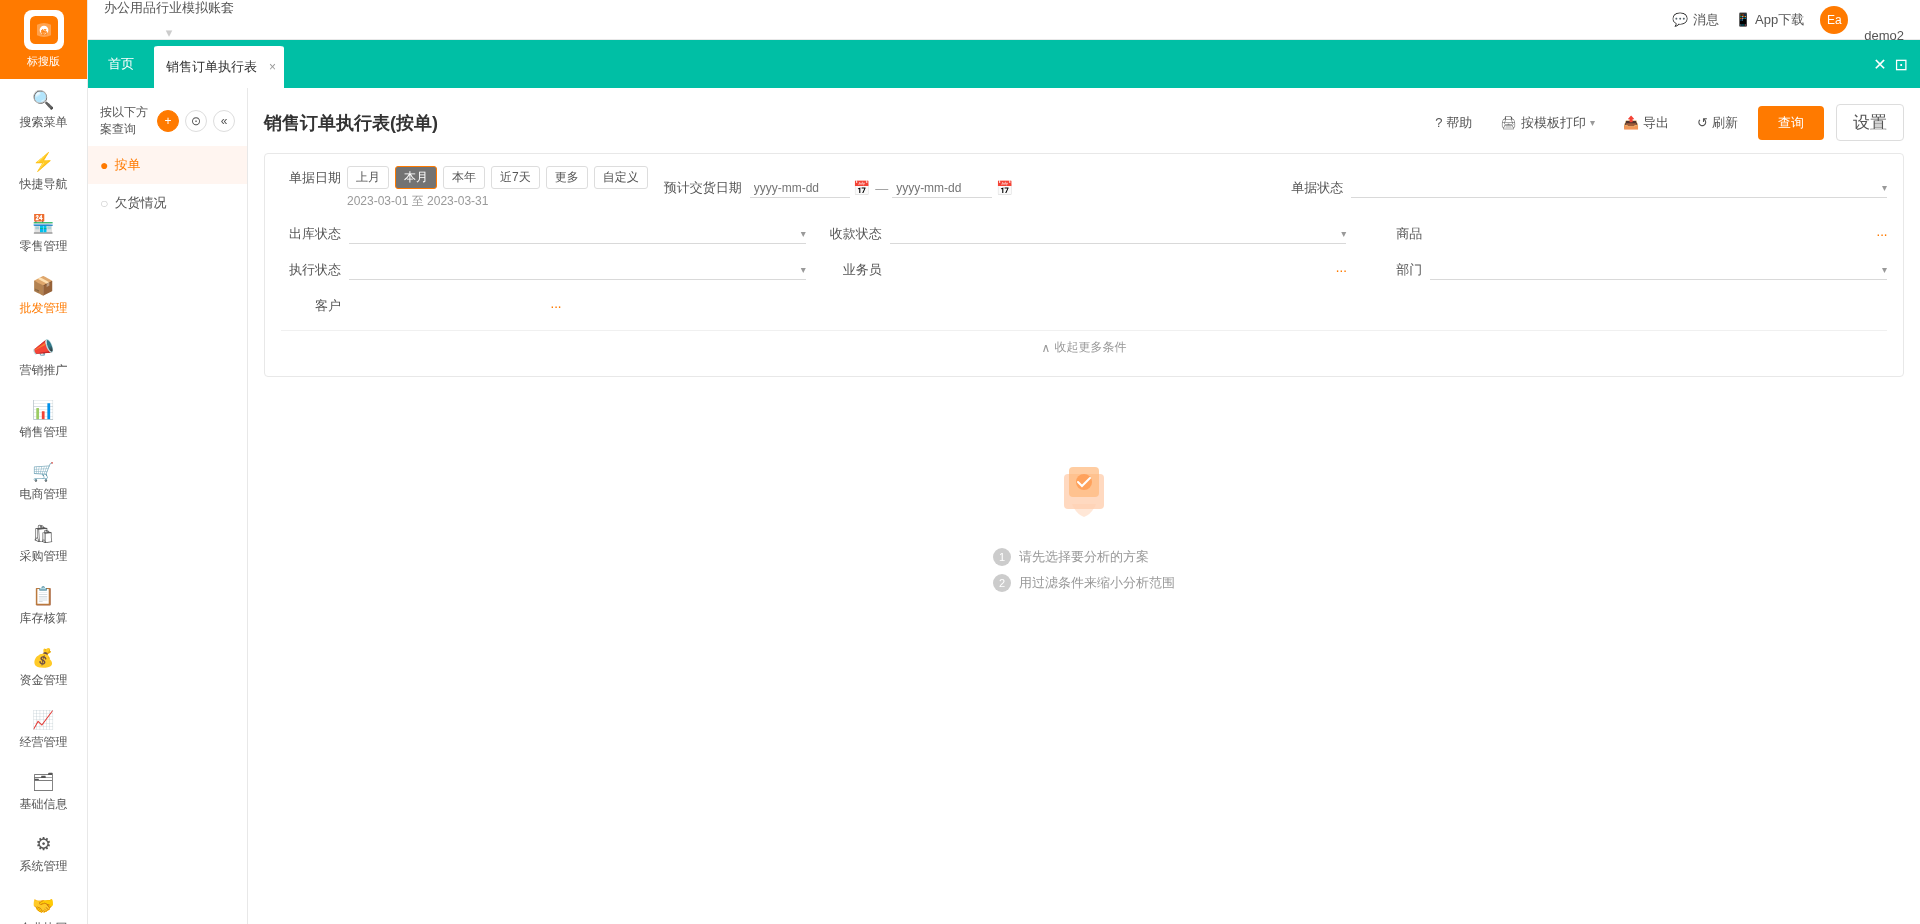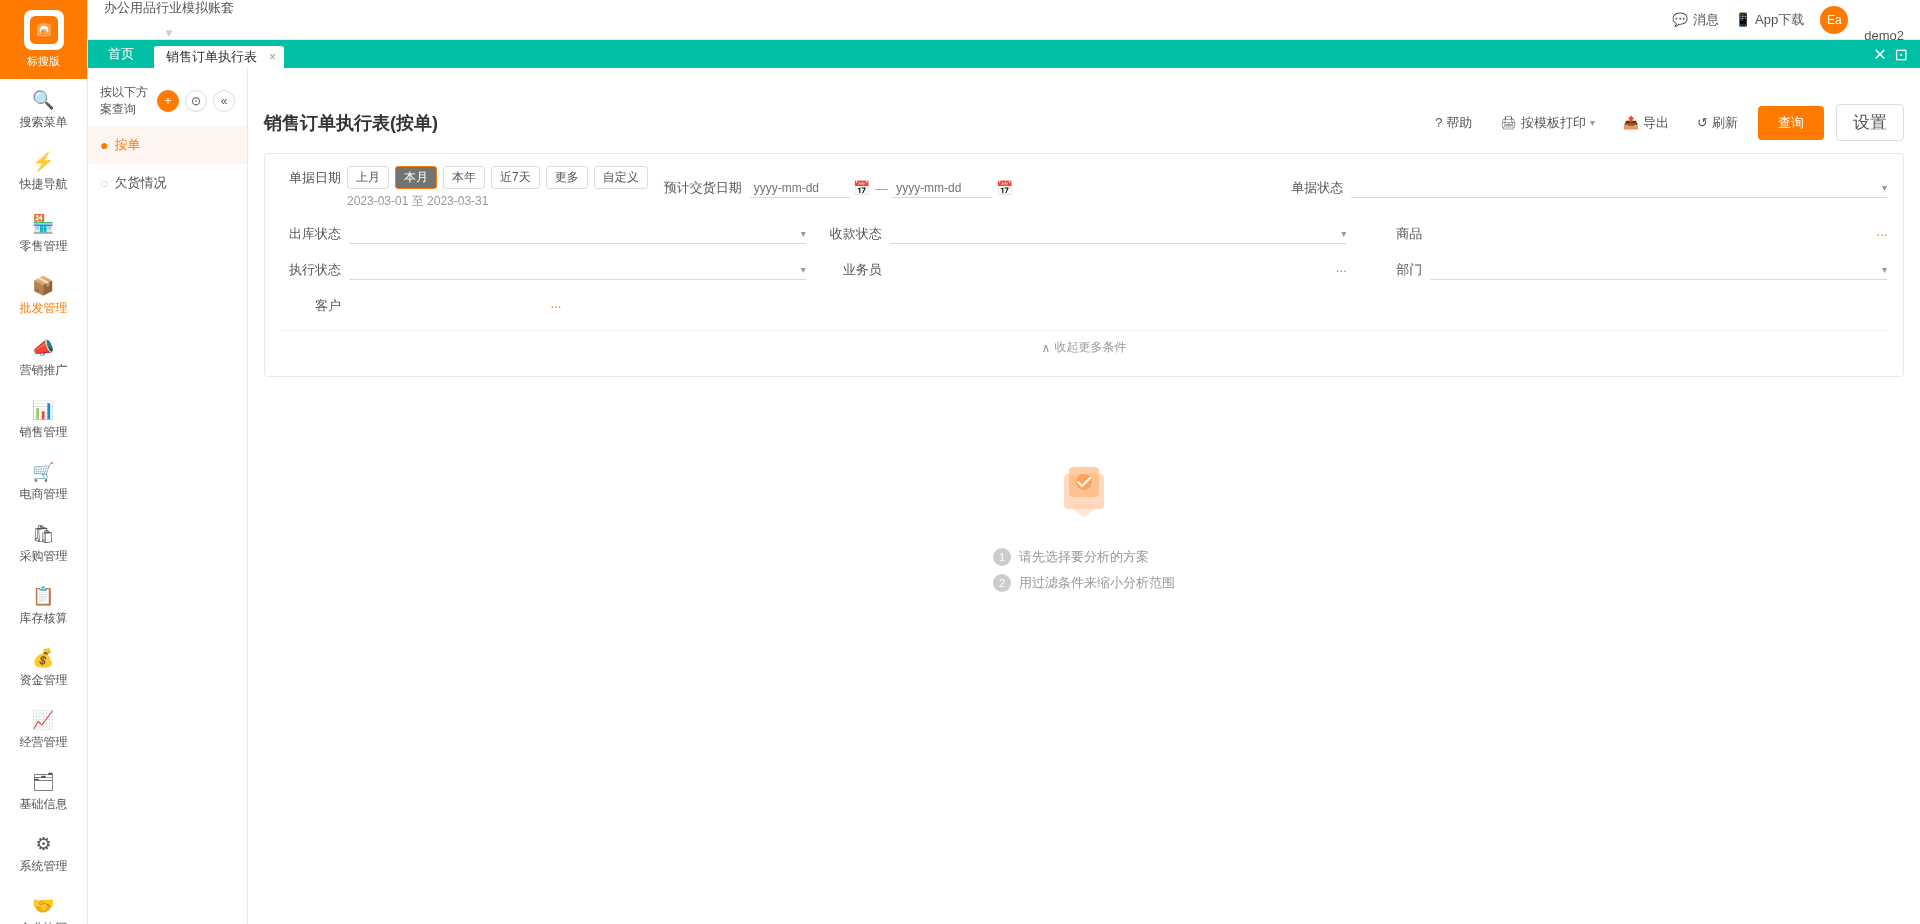"首页" div { height: 28px -> 48px }
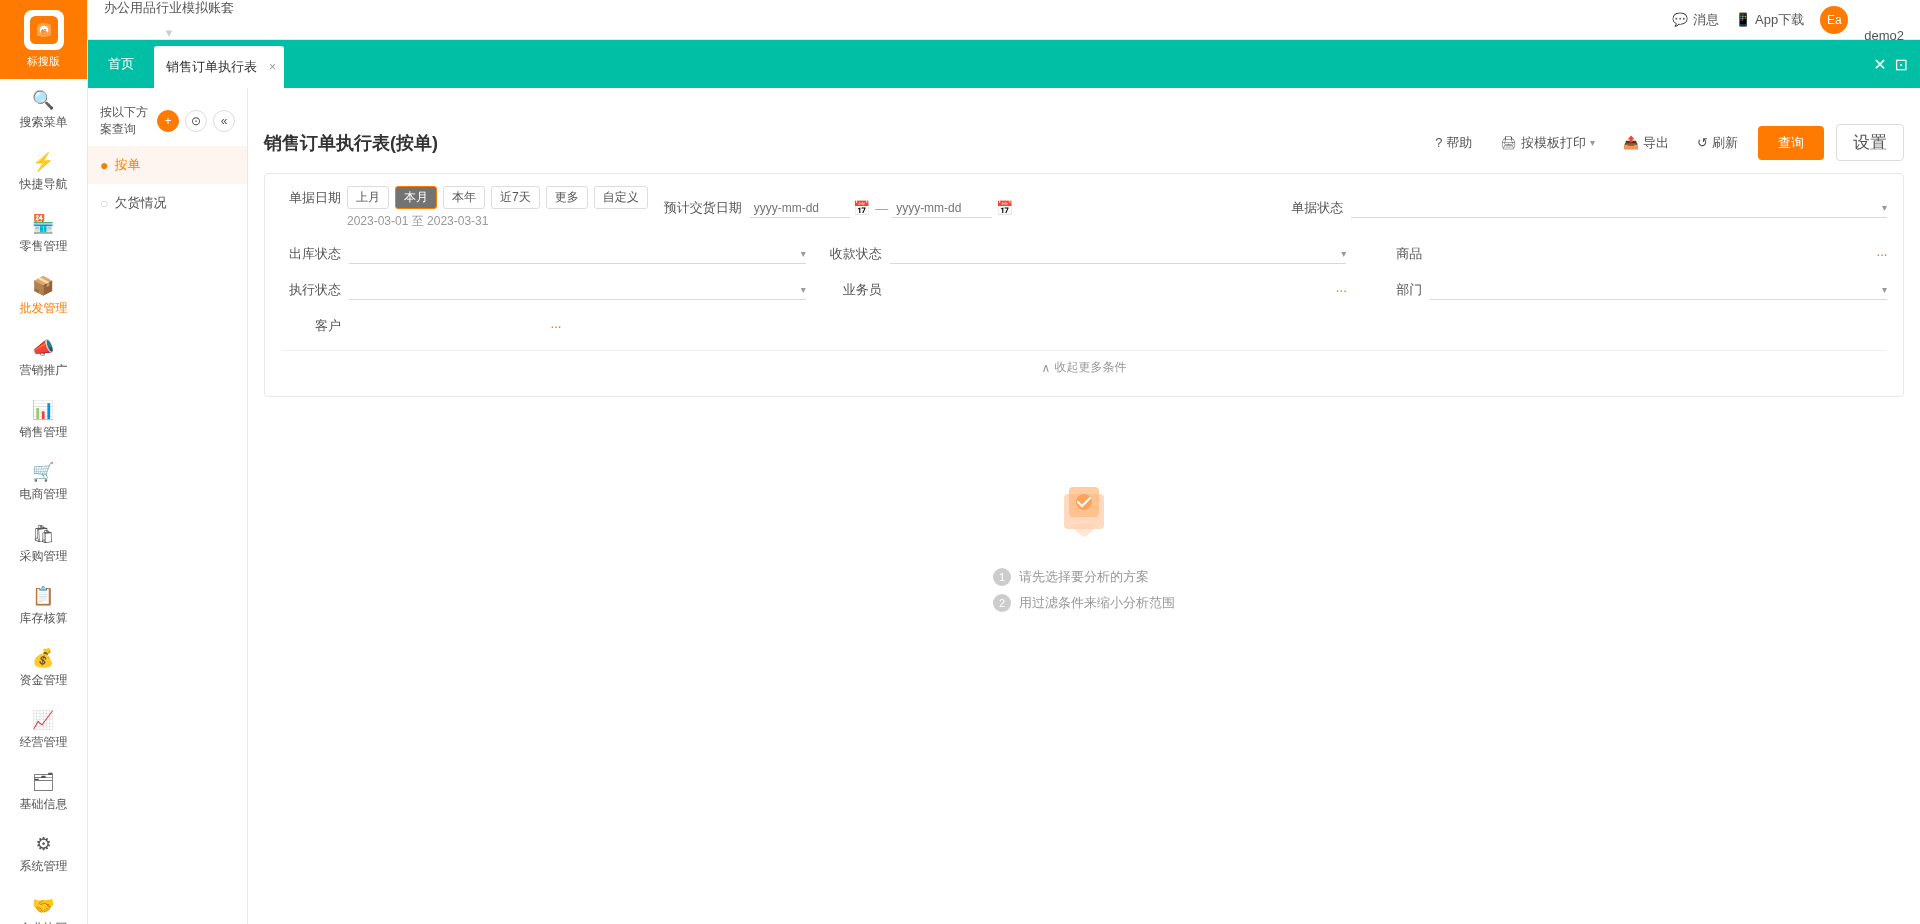"销售订单执行表(按单)" .page-title-bar { margin-top: 20px -> none }
